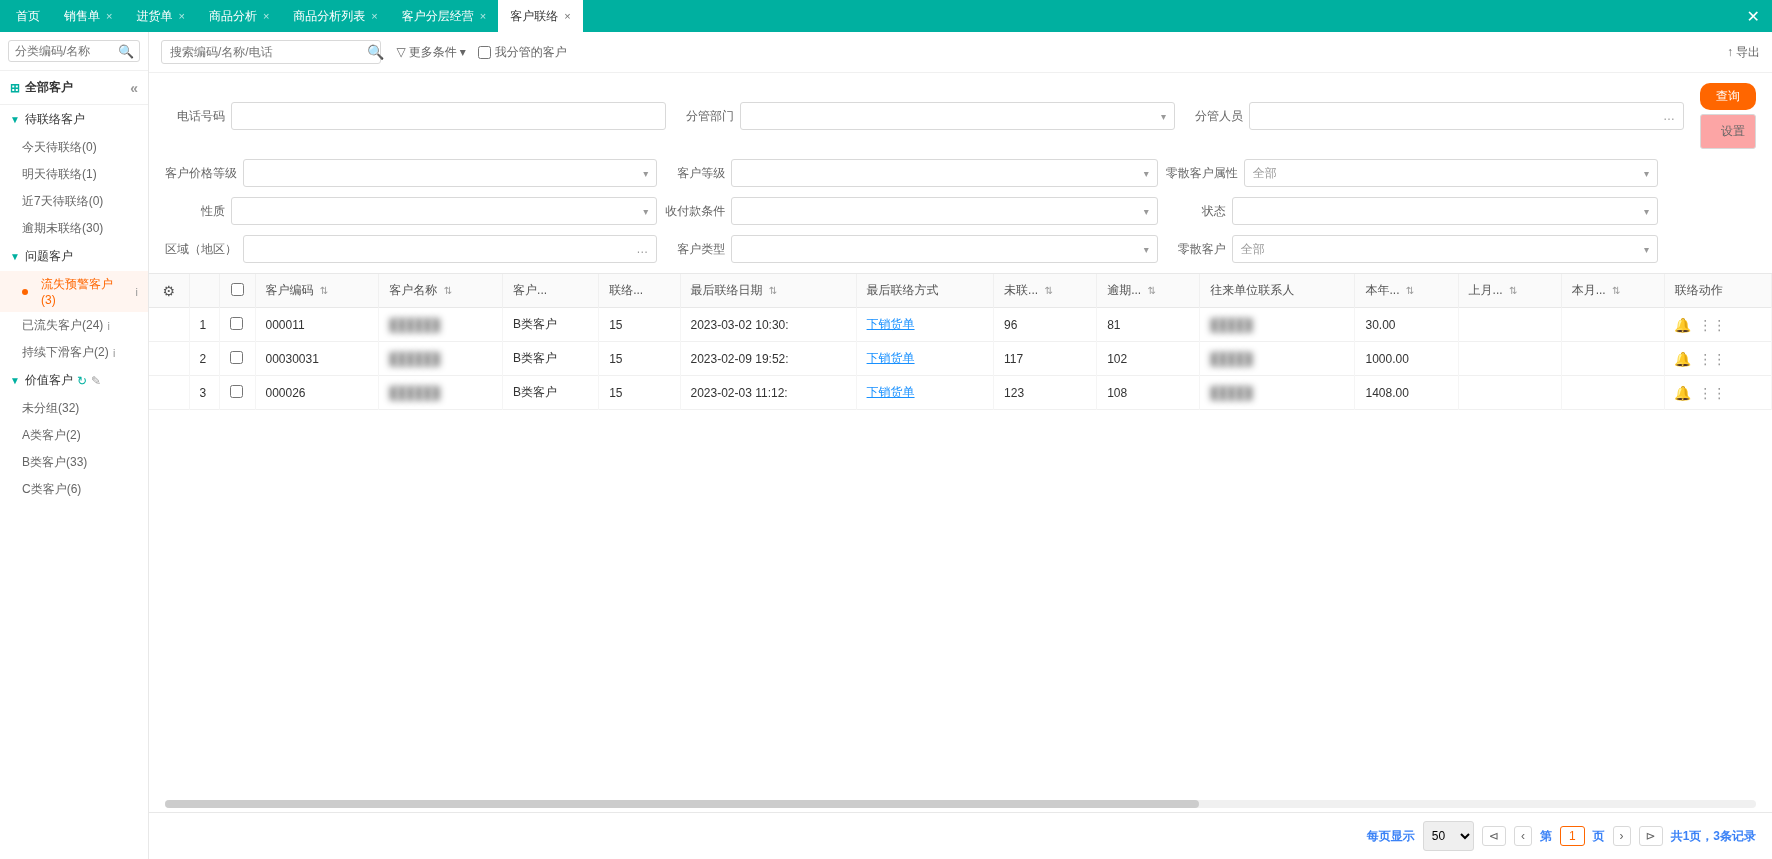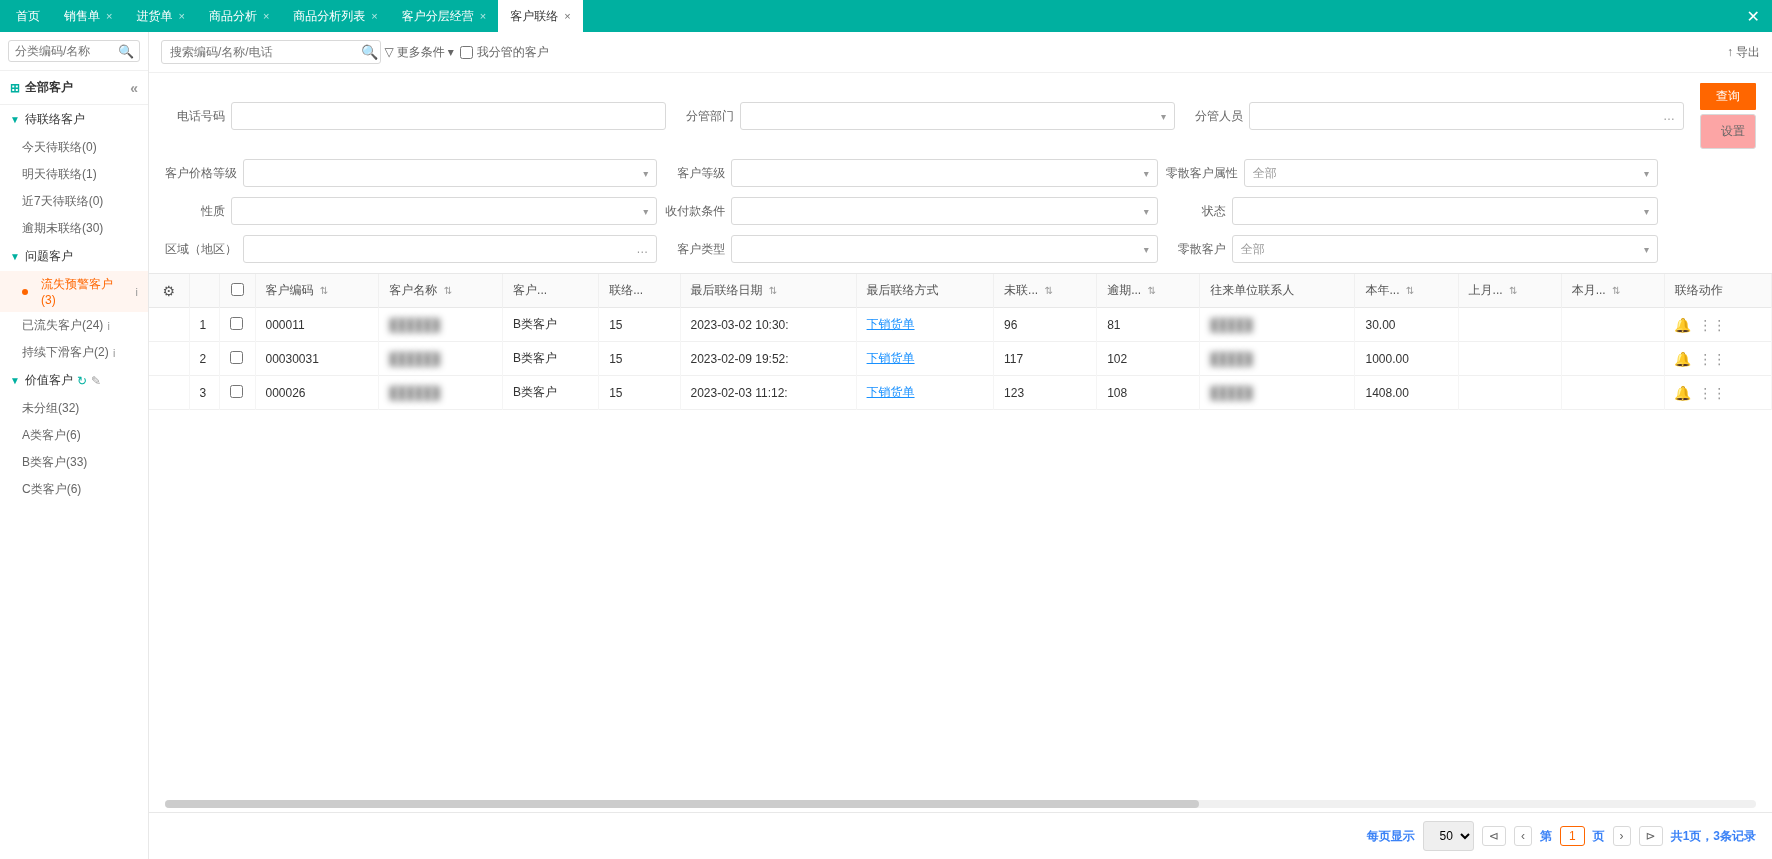"搜索编码/名称/电话" .filter-bar { gap: 6px -> 12px }
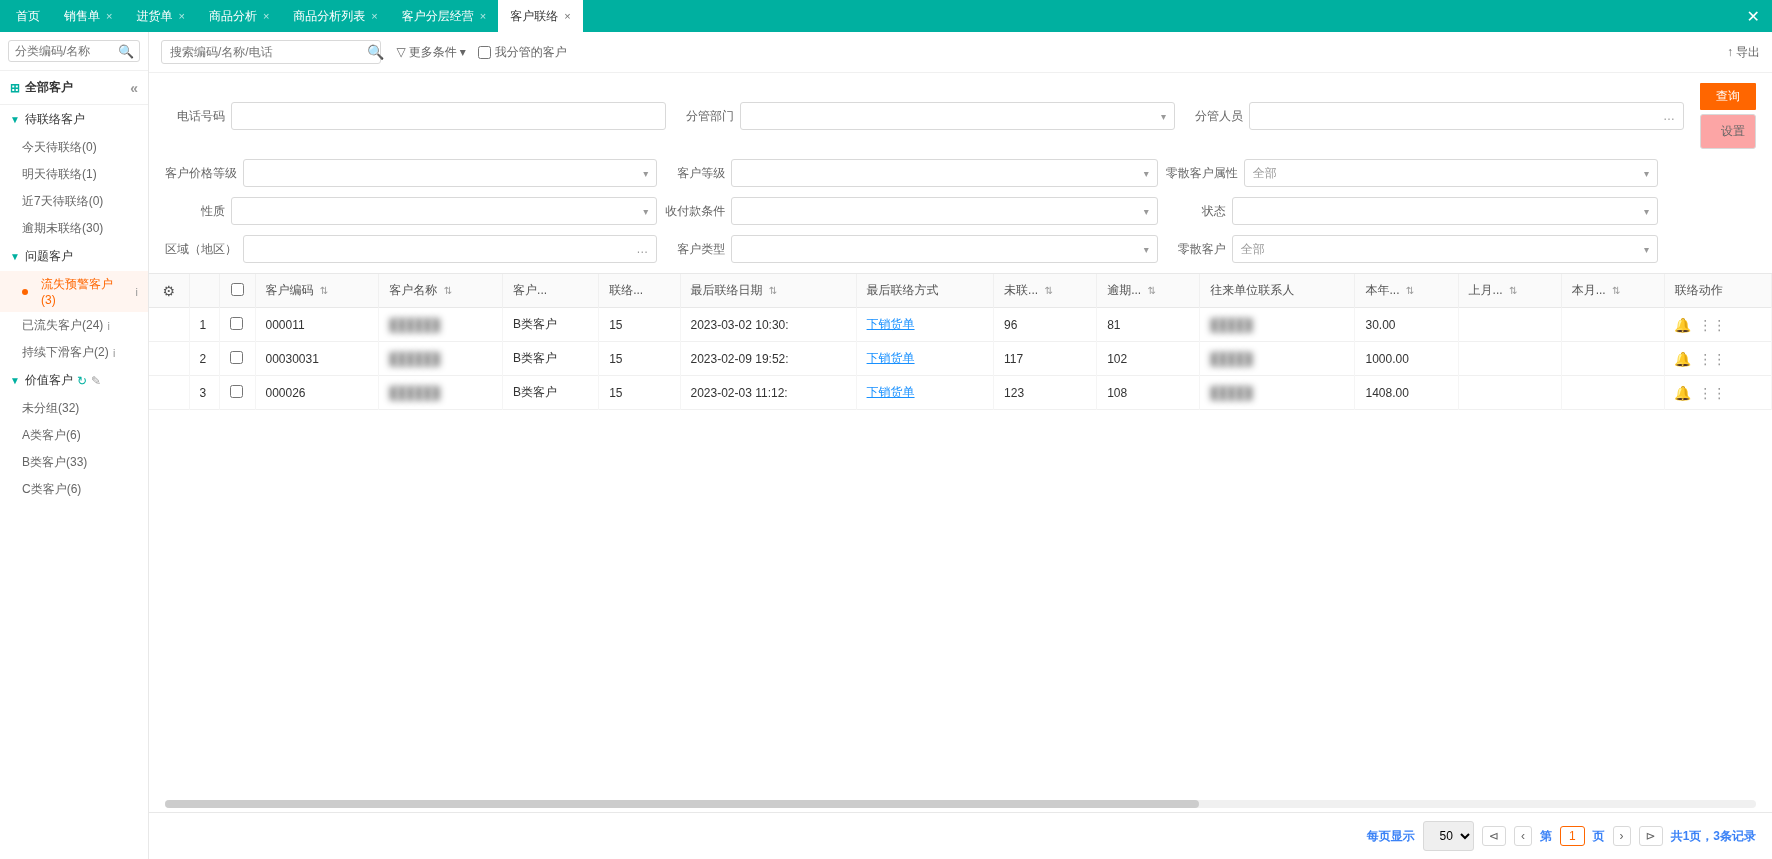"查询" .query-btn { border-radius: 1px -> 10px }
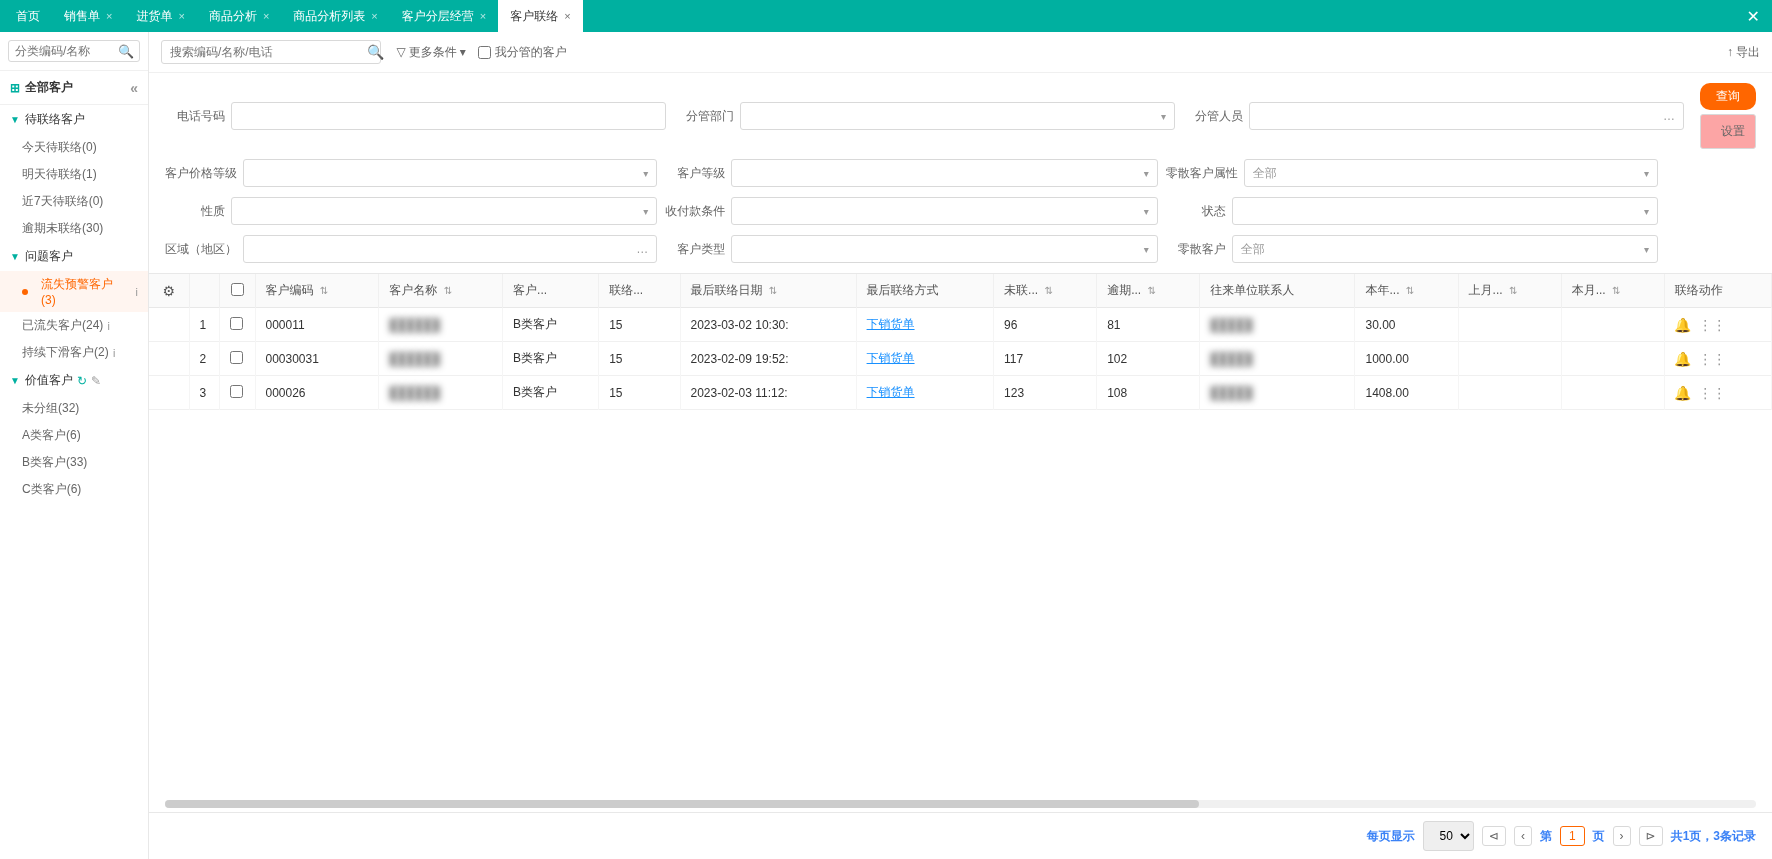"A类客户(6)" span { text: 6 -> 2 }
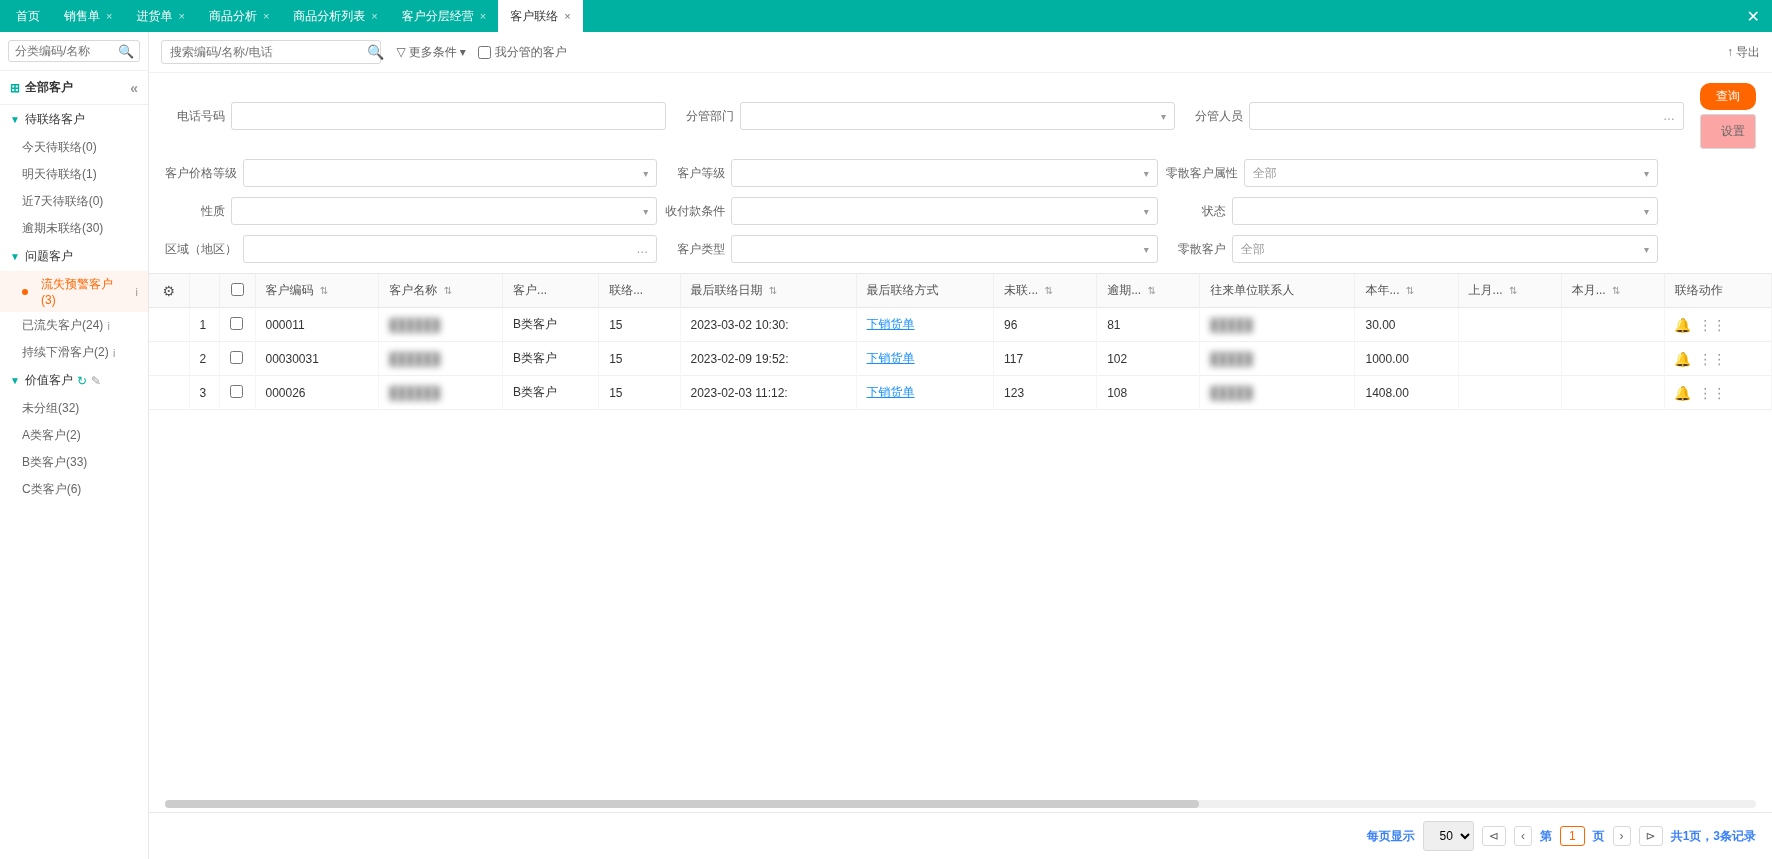"50" .pagination-select { text-align: right -> none }
